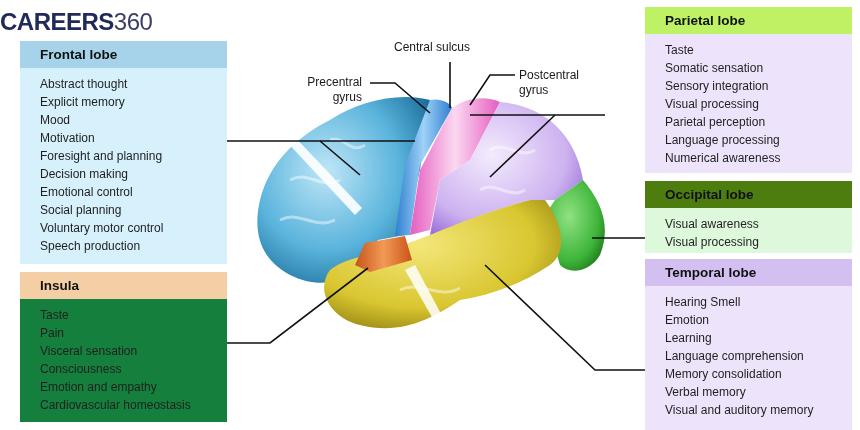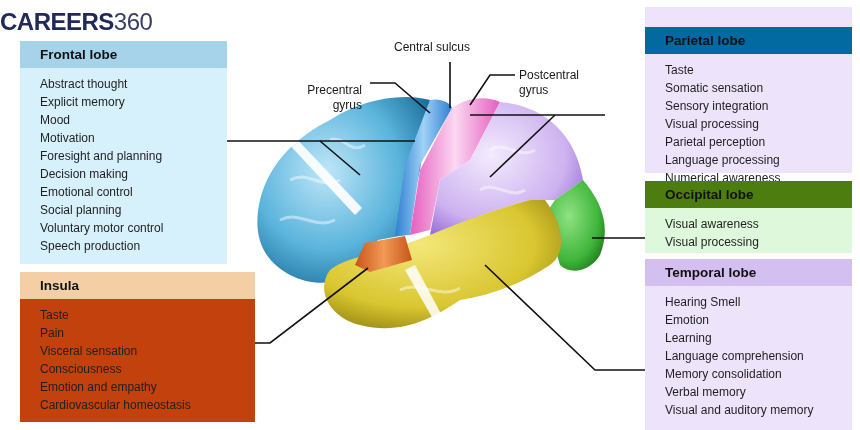"Parietal lobe" #parietal .head { background: #0369a1 -> #bef264; margin-top: 20px -> none }
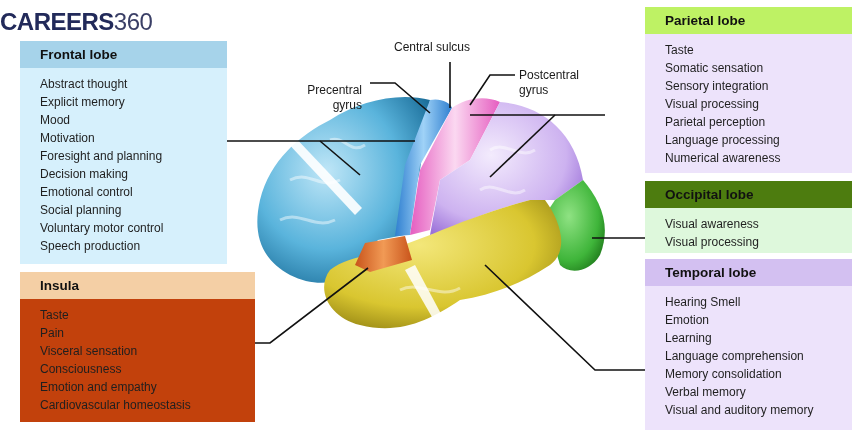"Precentral" #lbl-precentral { margin-top: 8px -> none }
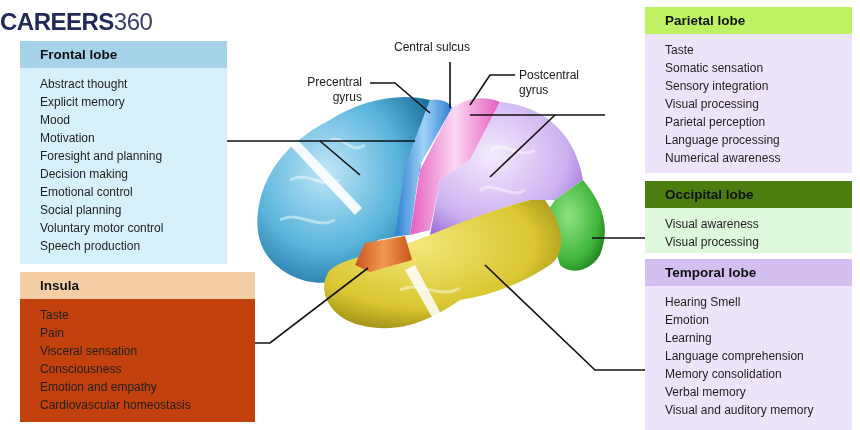"Insula" #insula { background: #c2410c -> #15803d; width: 235px -> 207px }
